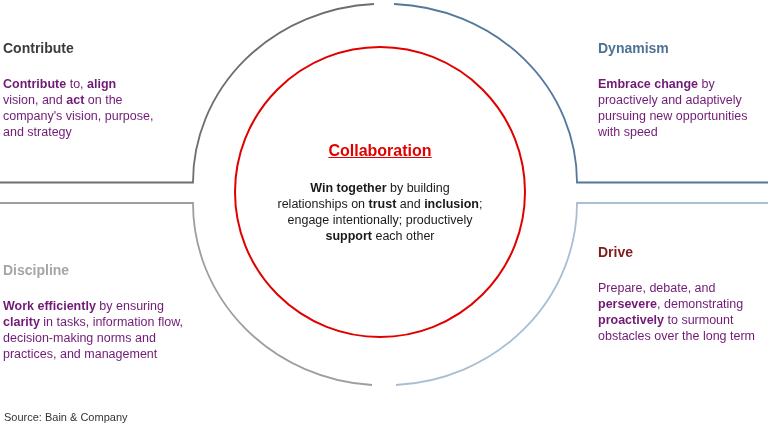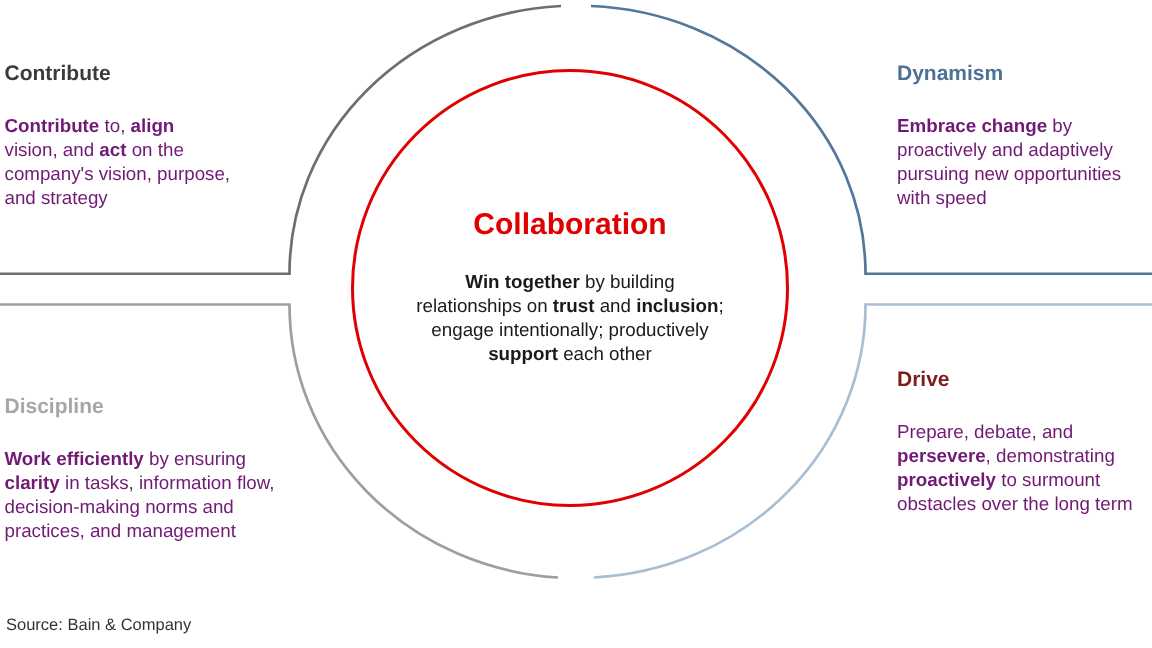"Collaboration" .c-title { font-size: 20px -> 16px; text-decoration: none -> underline }
